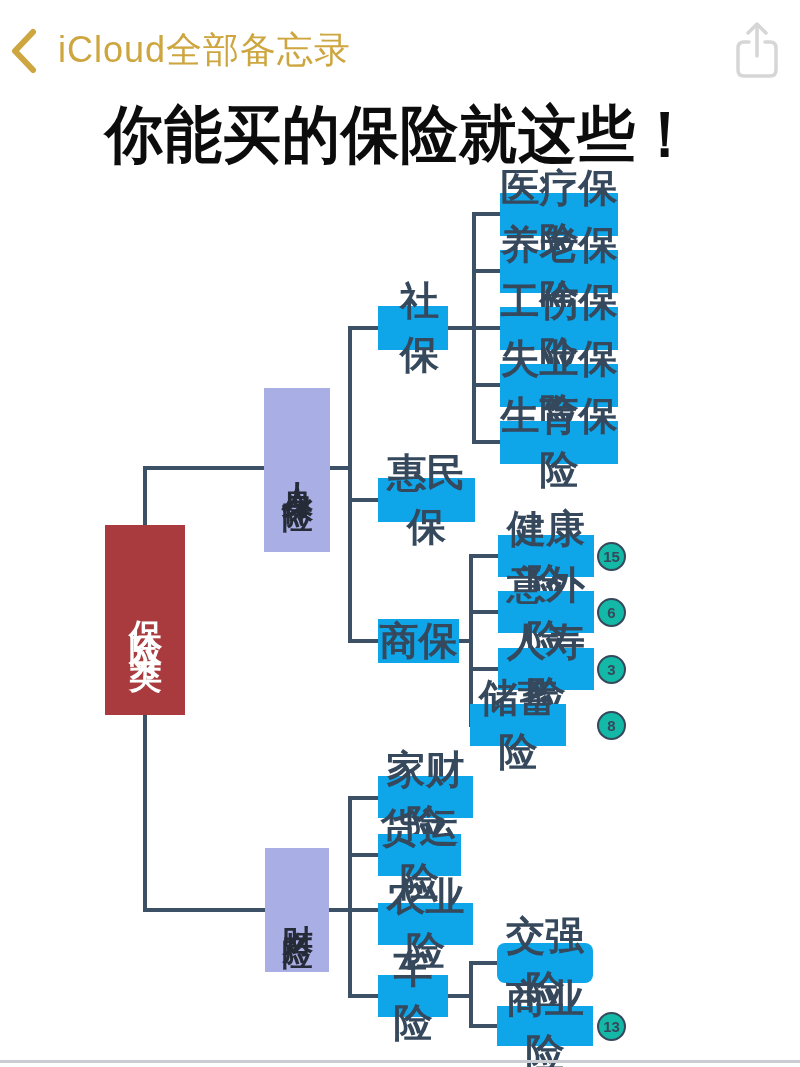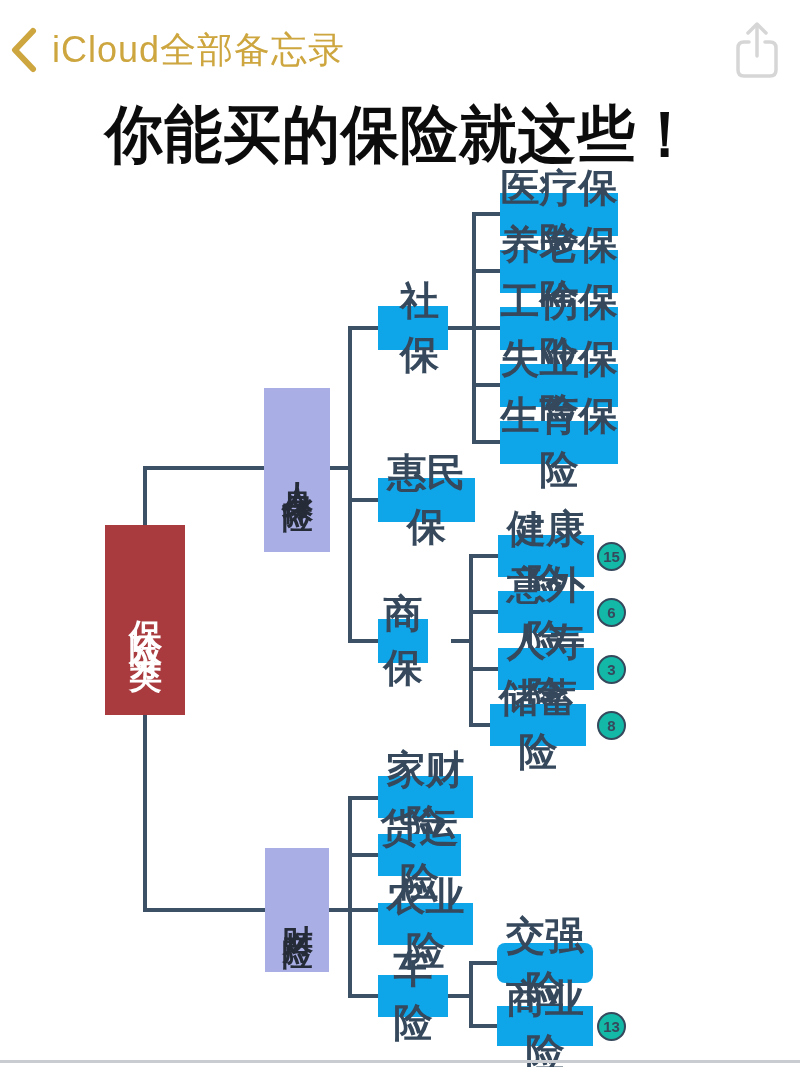"iCloud全部备忘录" .nav-back { align-items: flex-start -> center; gap: 14px -> 20px }
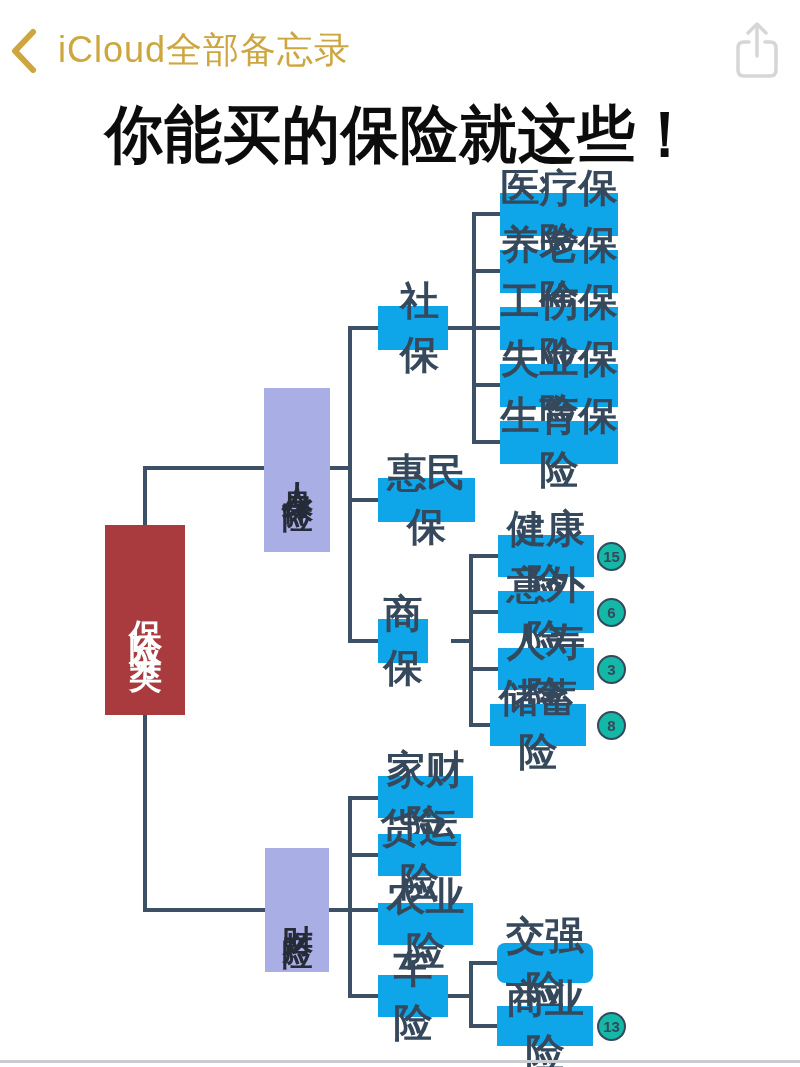"商保" div.node { width: 50px -> 81px }
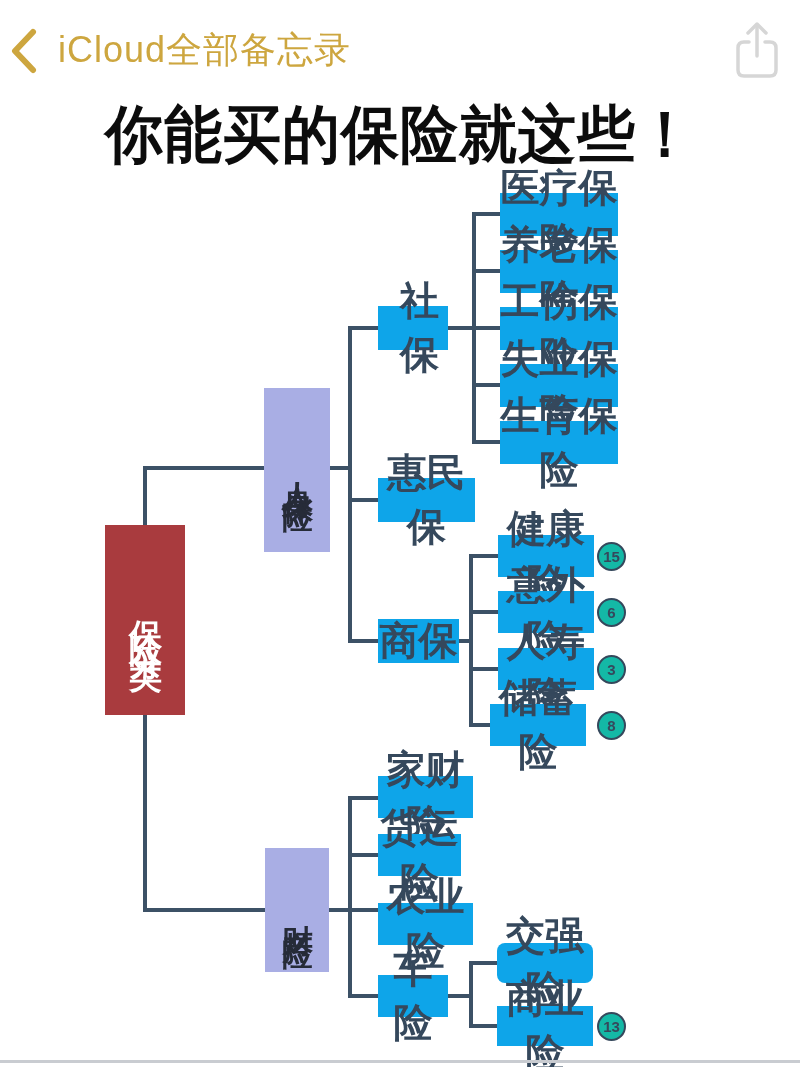"储蓄险" div.node { left: 490px -> 470px }
